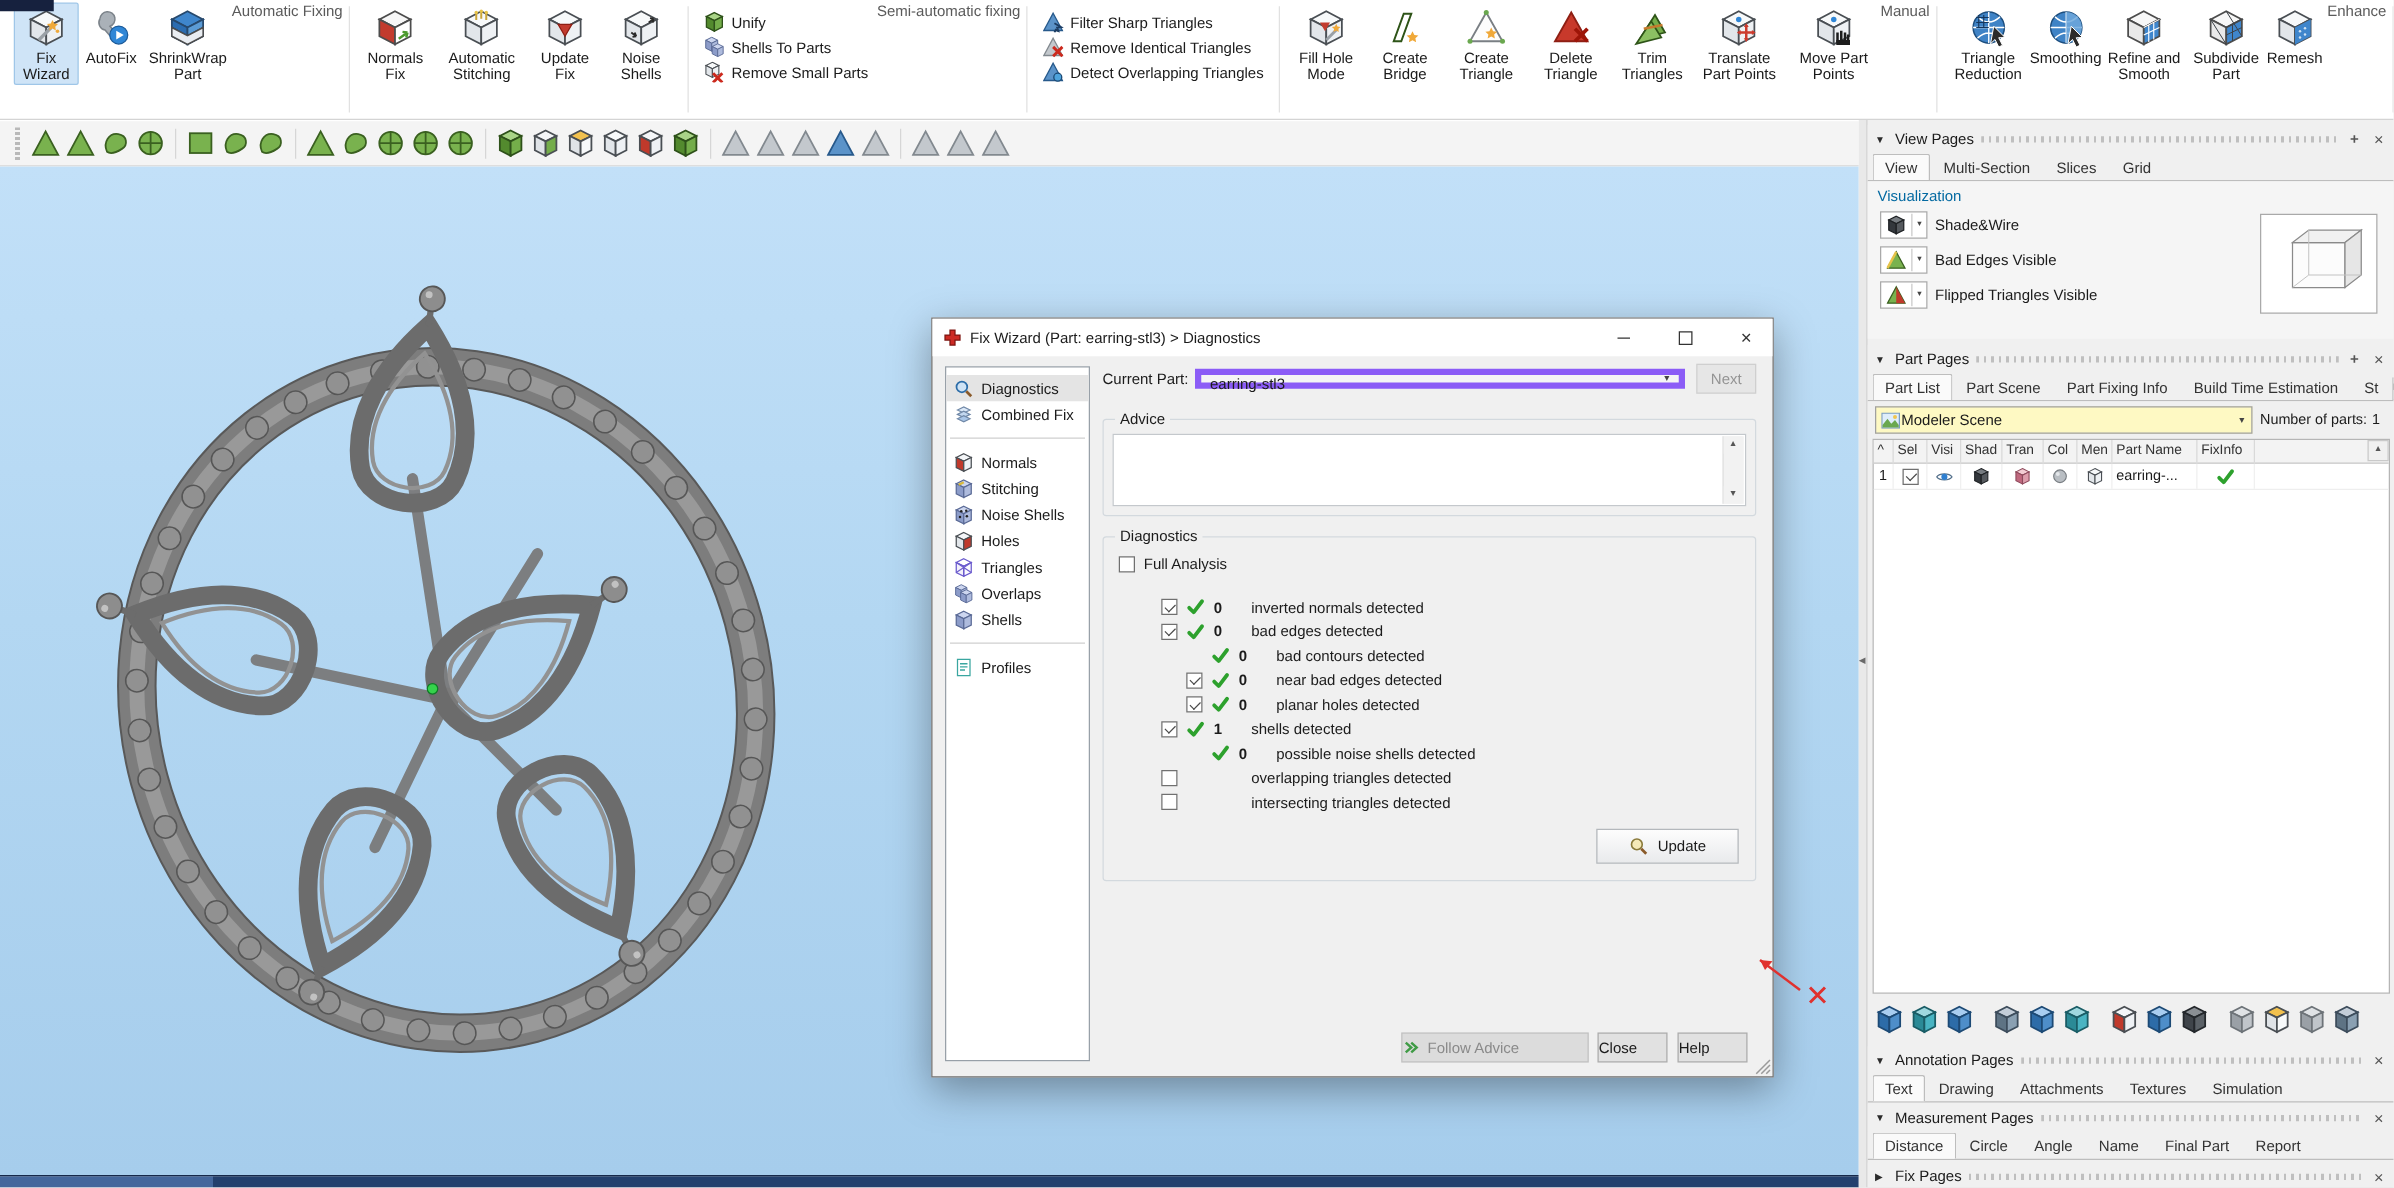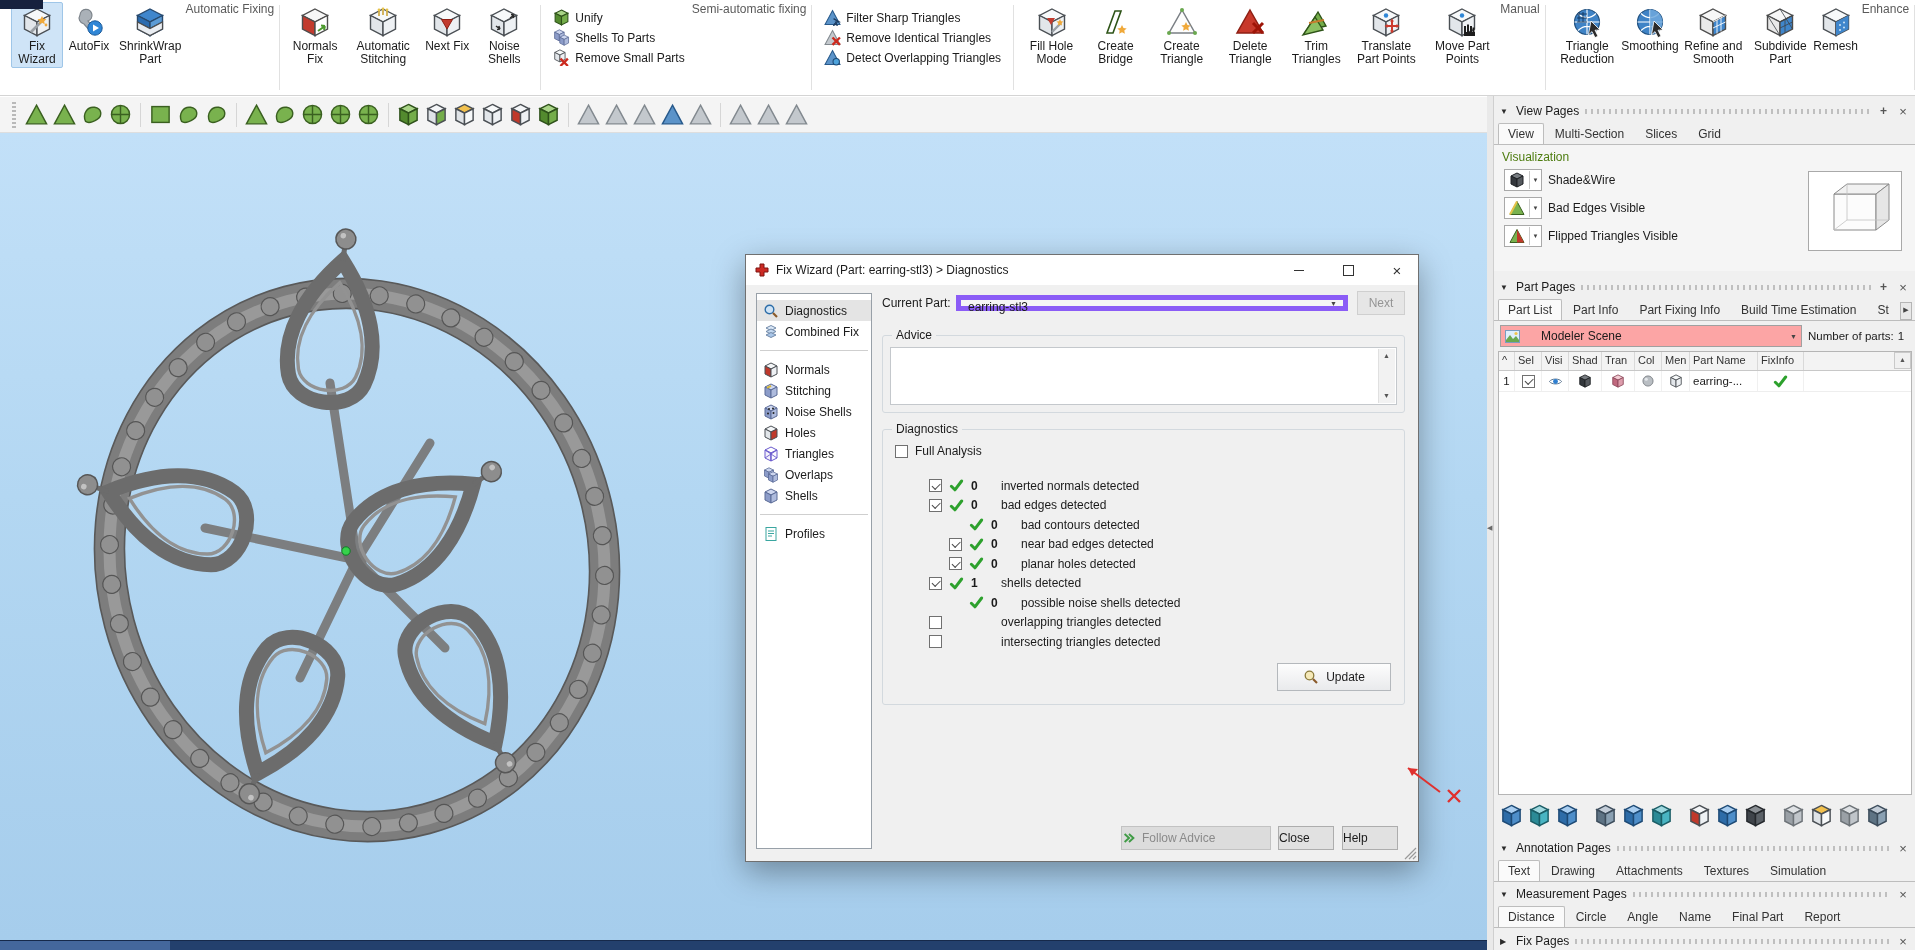"Next Fix" span.rlbl { text: Next -> Update }
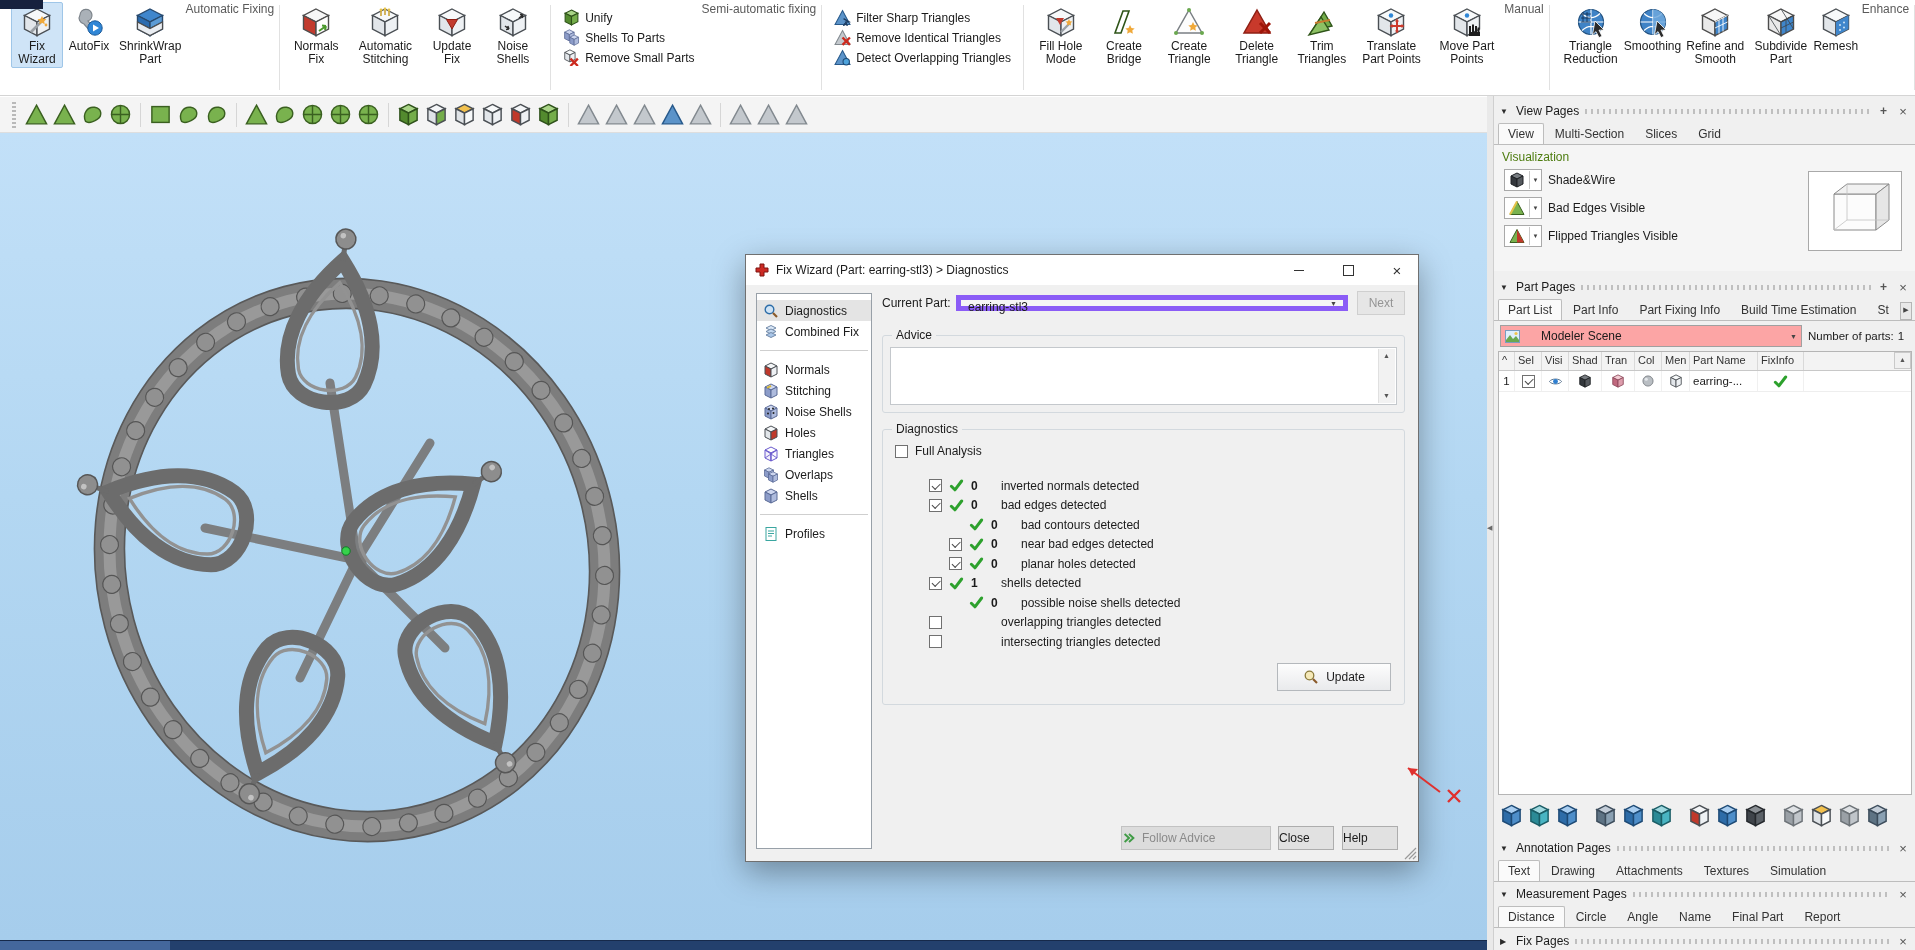"Visualization" .vizlabel { color: #4d7c0f -> #0369a1 }
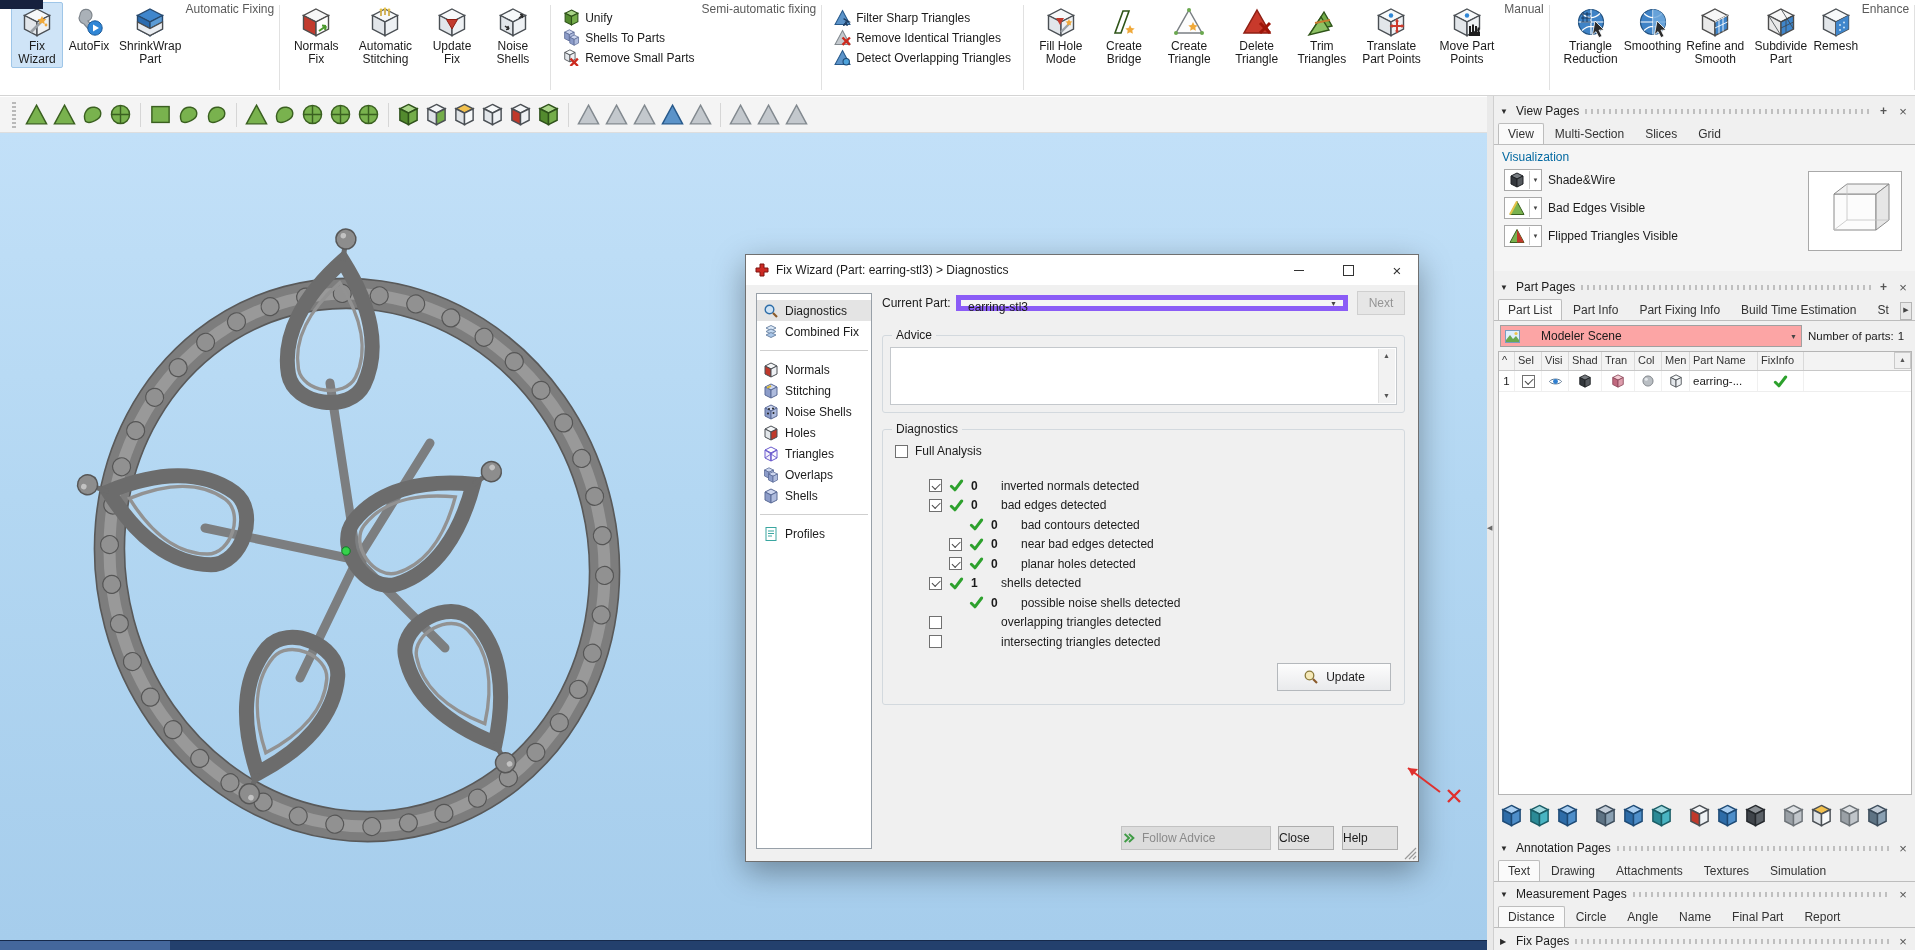"Part Info" span.ptab { text: Info -> Scene }
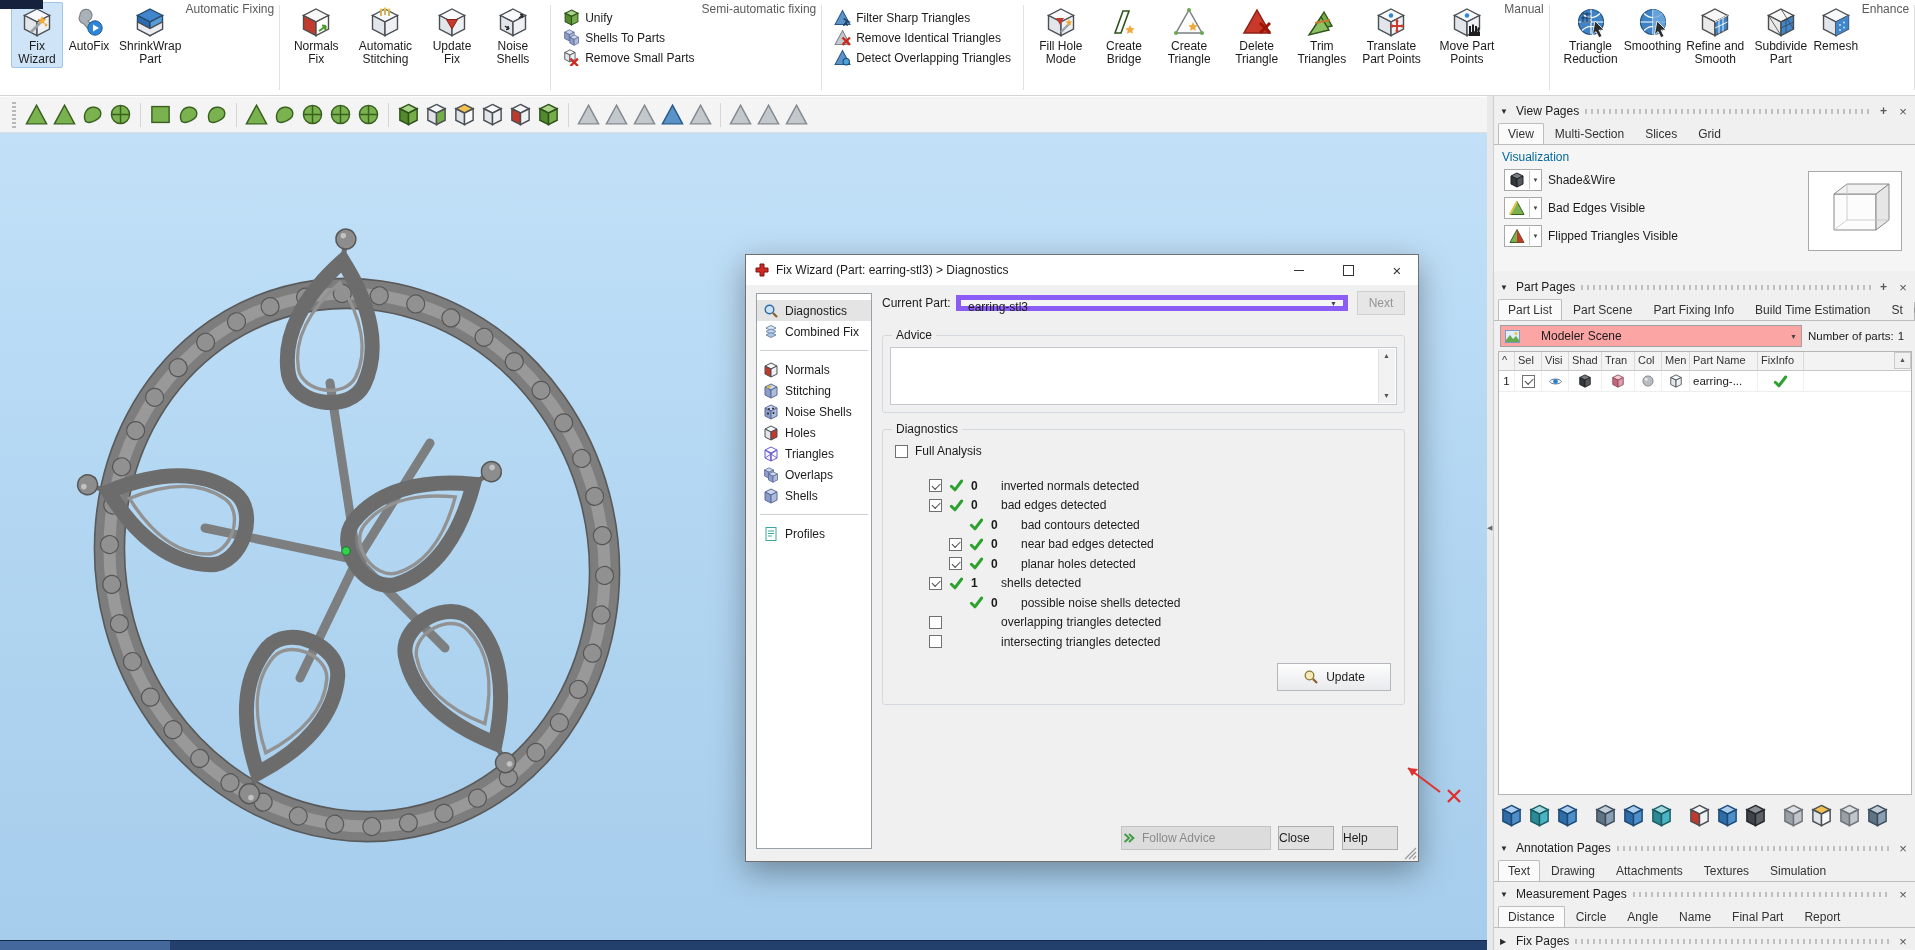"Modeler Scene" #scene-combo { background: #fca5a5 -> #fef9c3; gap: 21px -> 1px }
